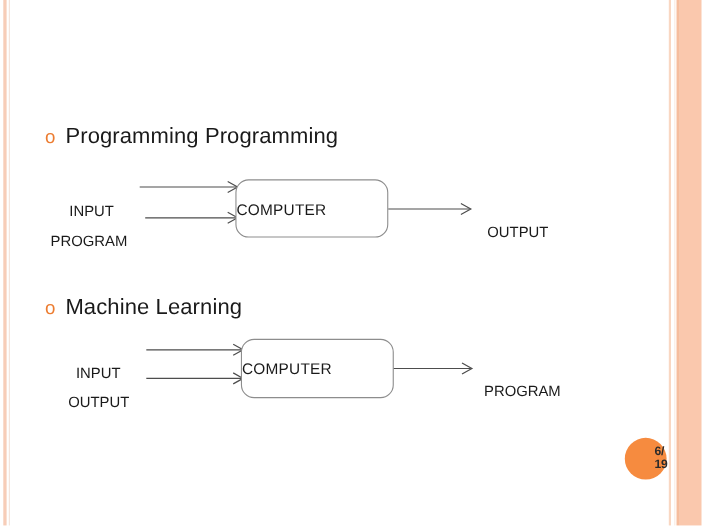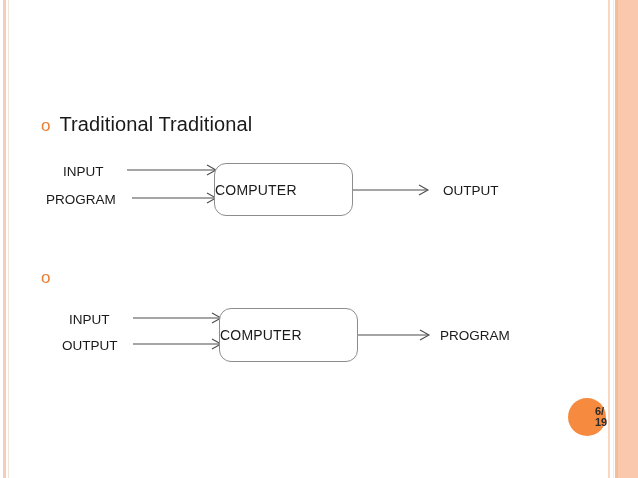"Traditional Traditional" span.bullet-text { text: Traditional Traditional -> Programming Programming }
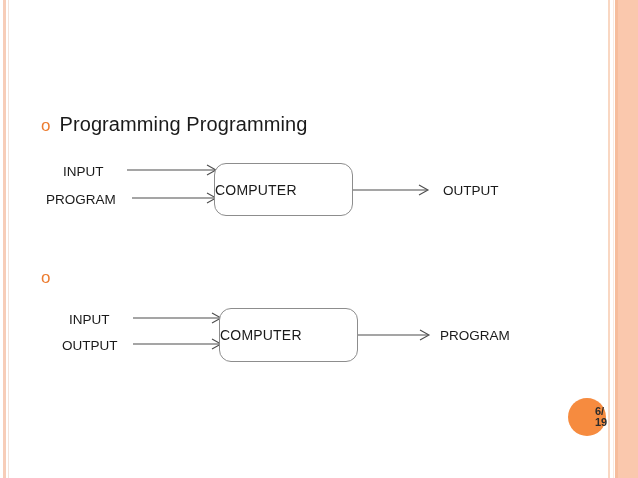"INPUT" .io-label { margin-top: none -> 20px }
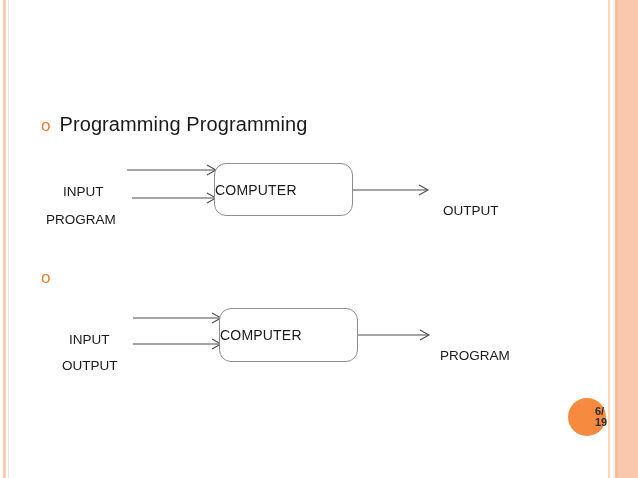"Machine Learning" span.bullet-text { html: none -> <span>Machine Learning</span> }
